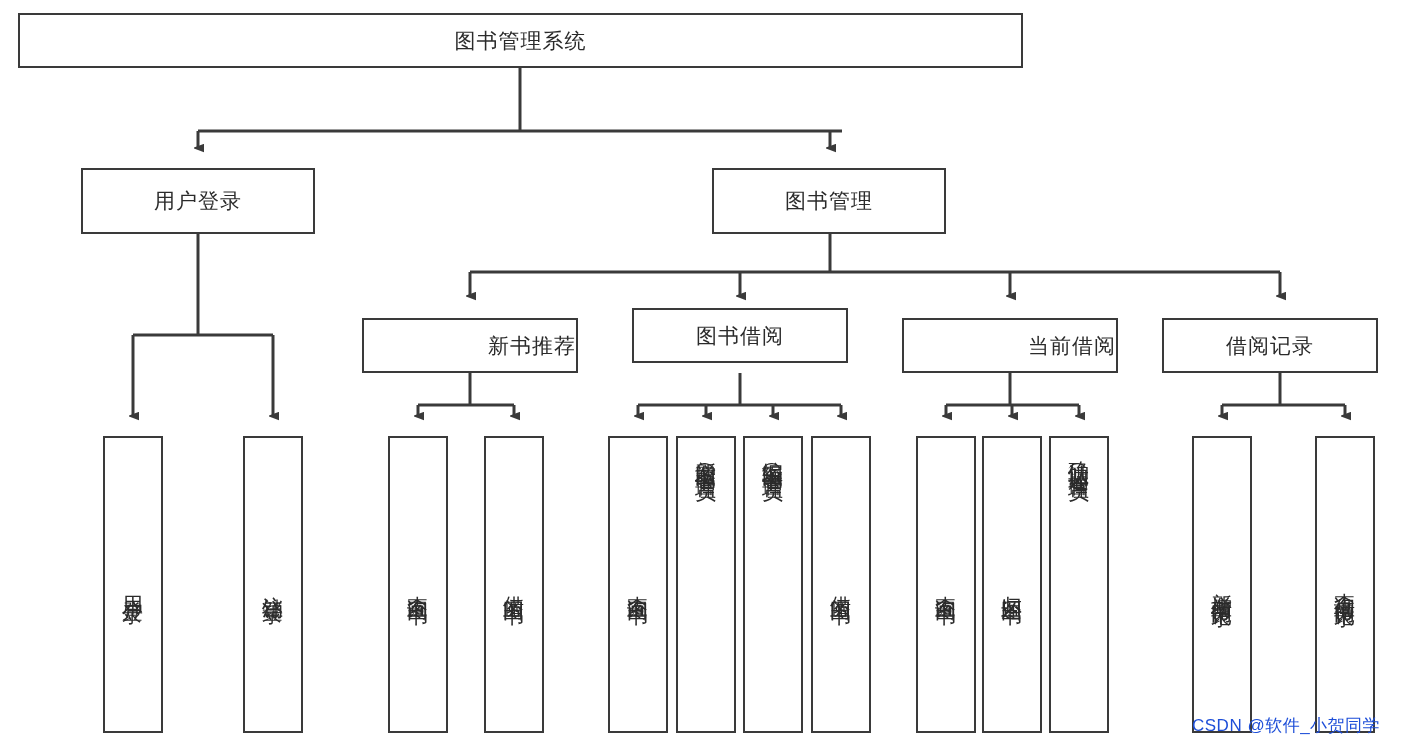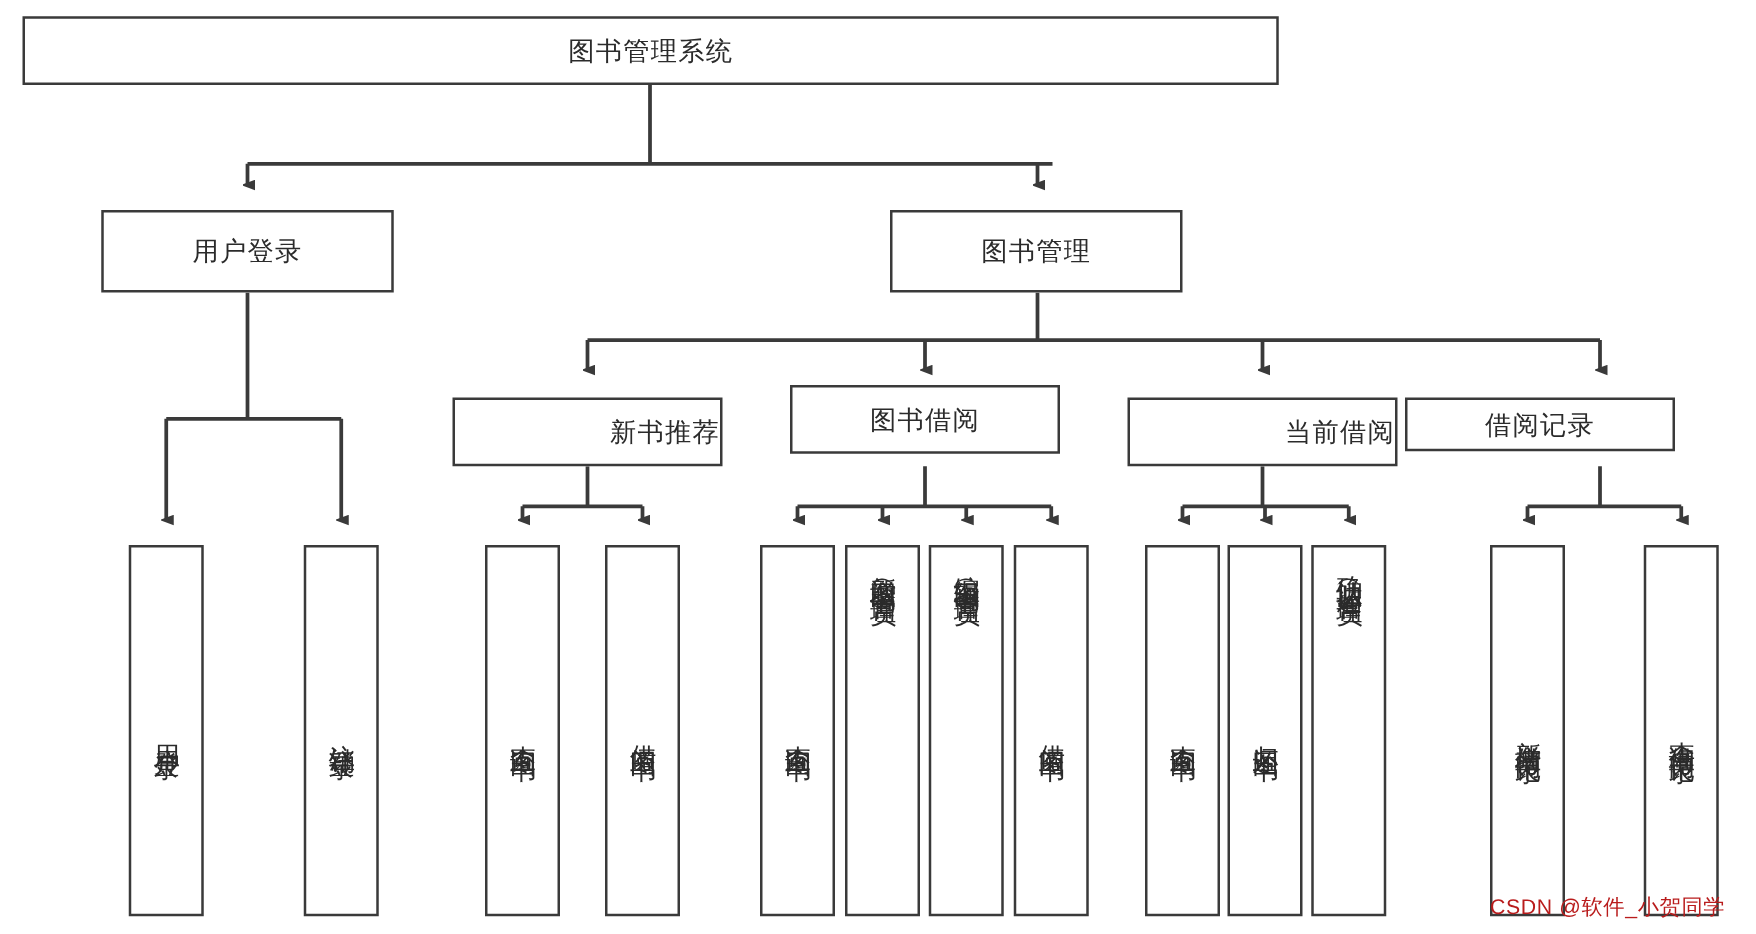"借阅记录" div.node { height: 43px -> 55px; left: 1124px -> 1162px }
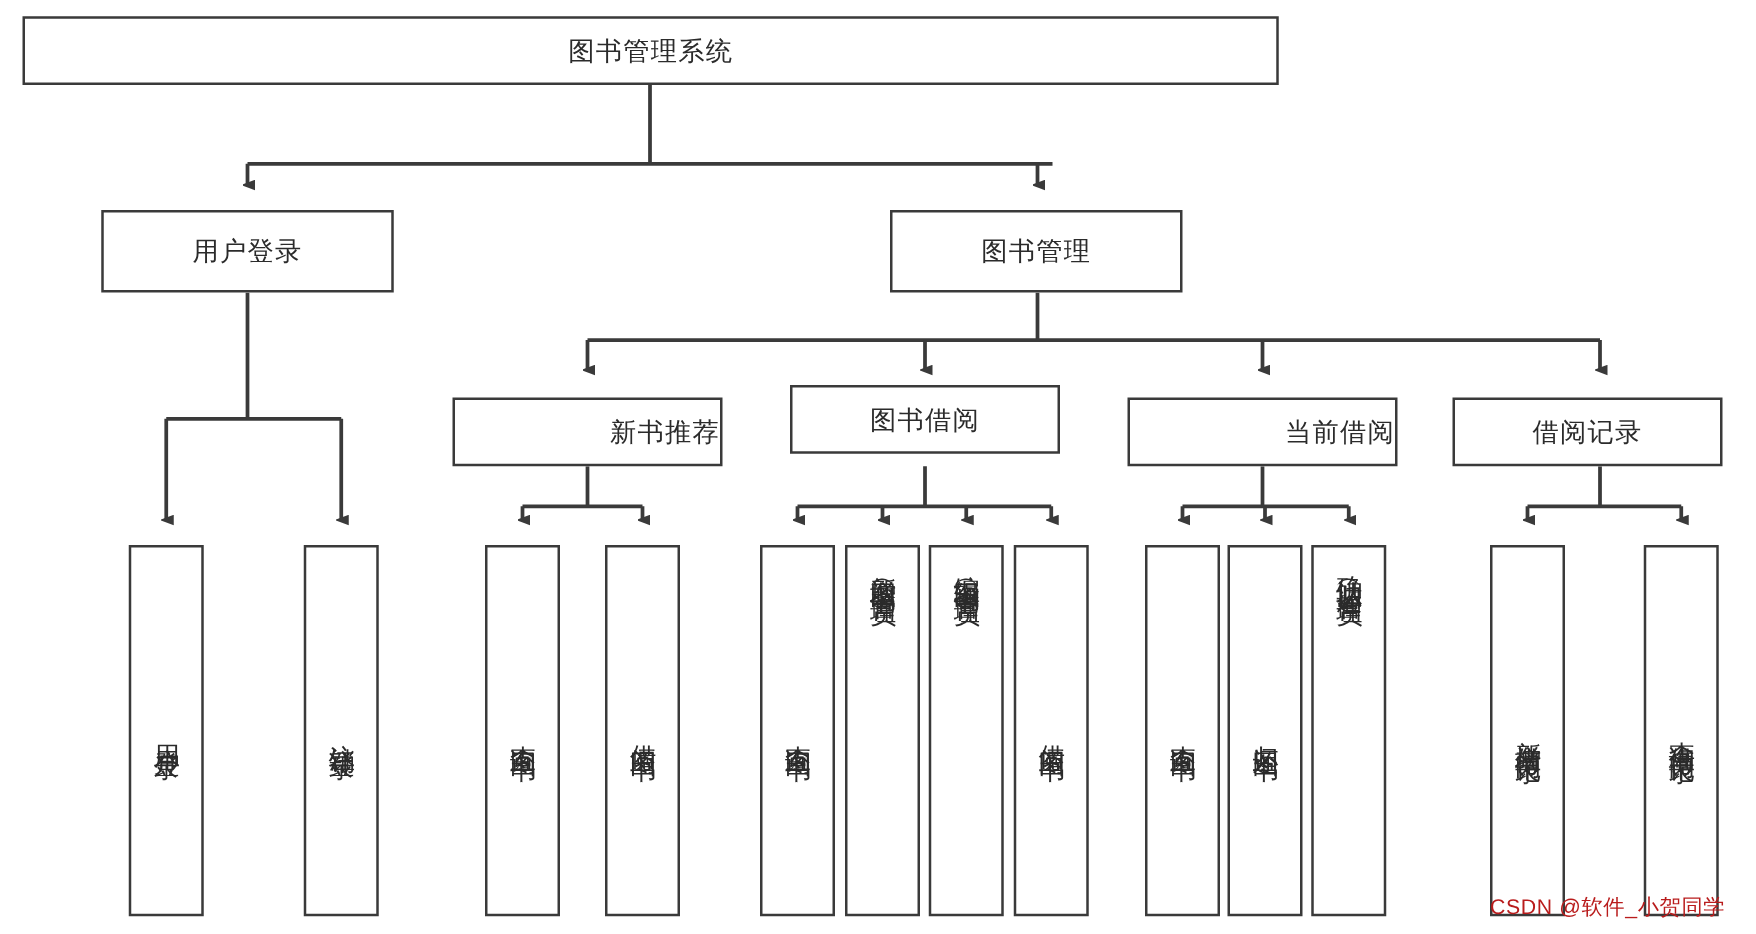"CSDN @软件_小贺同学" .watermark { color: #b91c1c -> #1d4ed8 }
